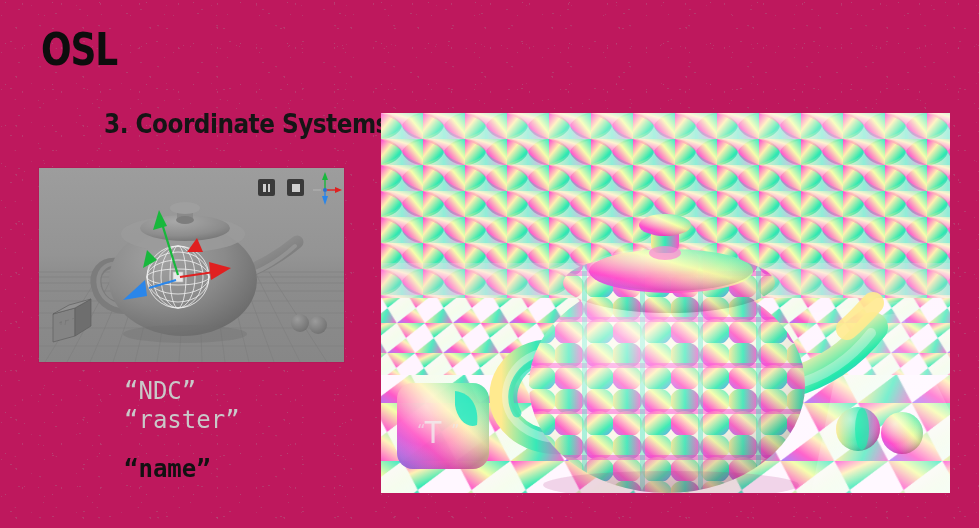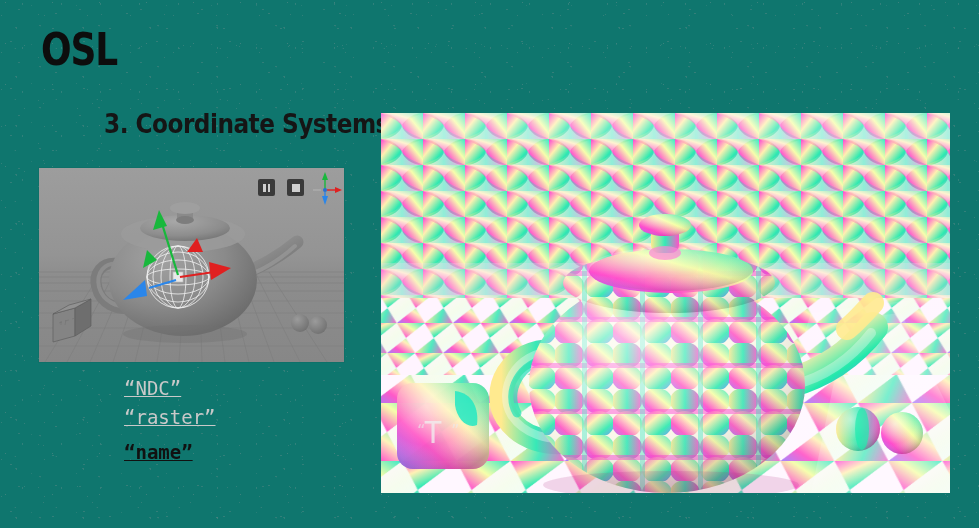"OSL" #slide { background-color: #0f766e -> #be185d }
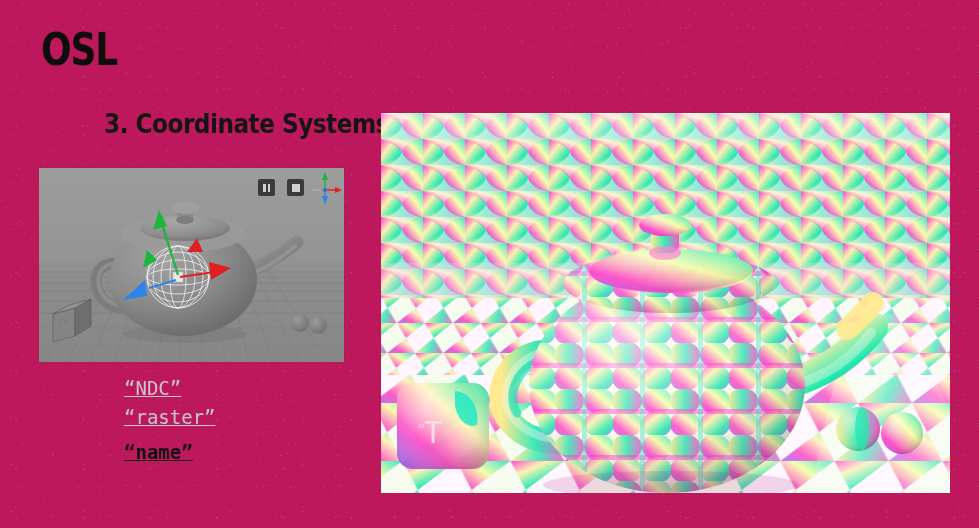"“NDC”" .code-line { font-size: 19px -> 24px; text-decoration: underline -> none }
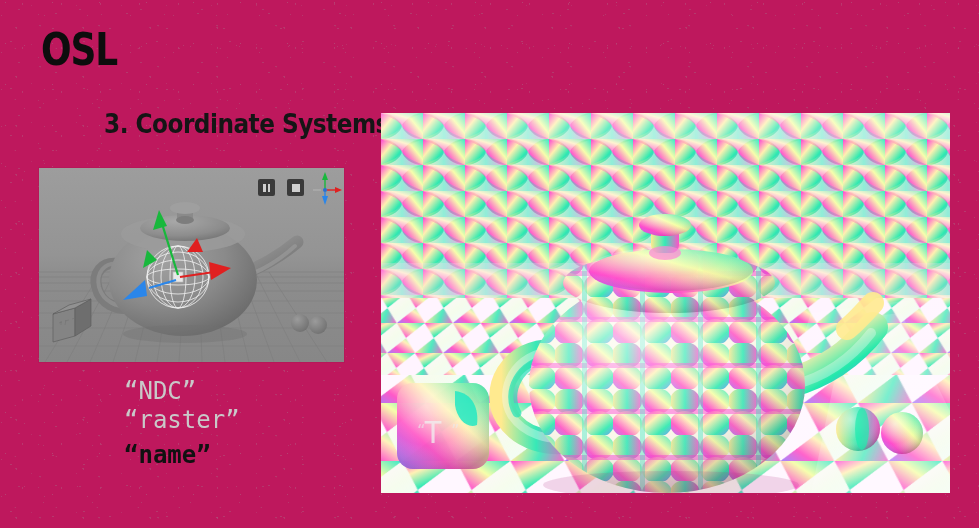"“name”" #code-name { top: 443px -> 457px }
